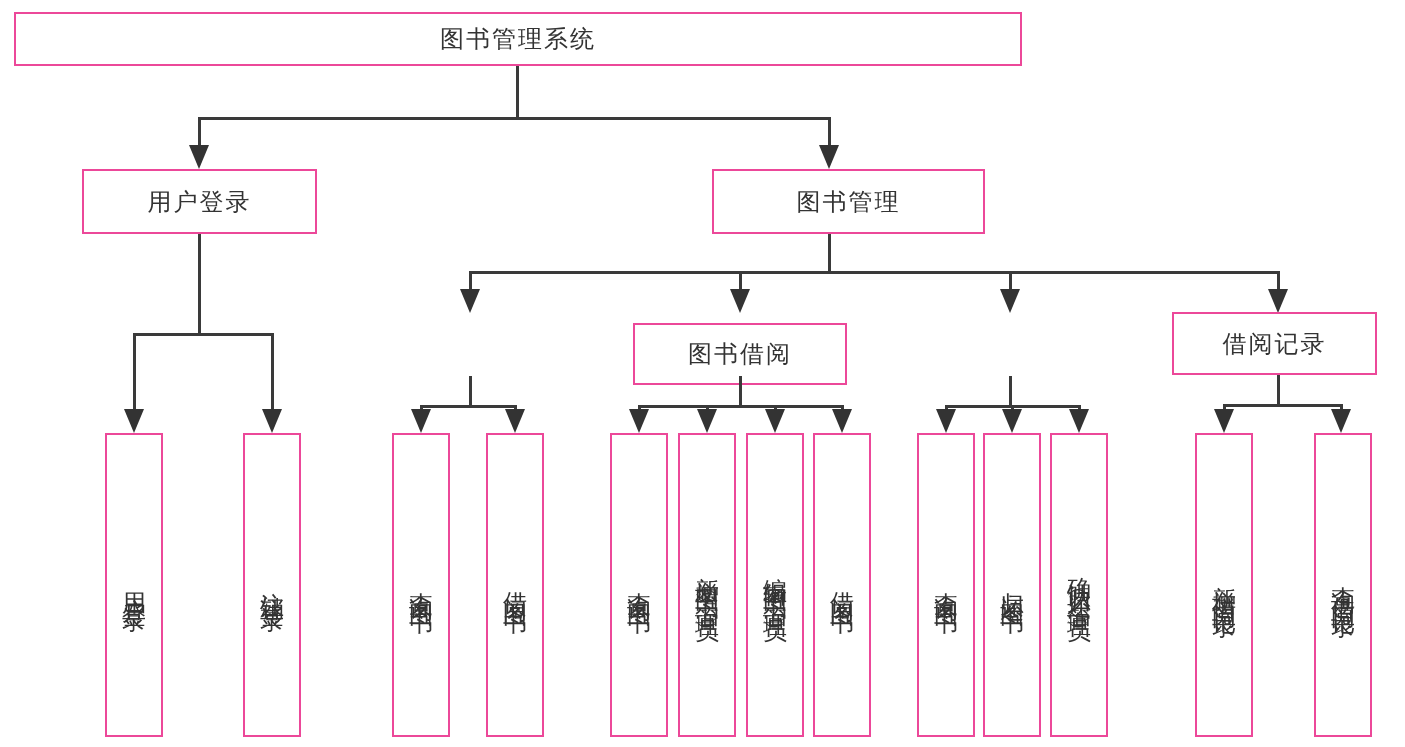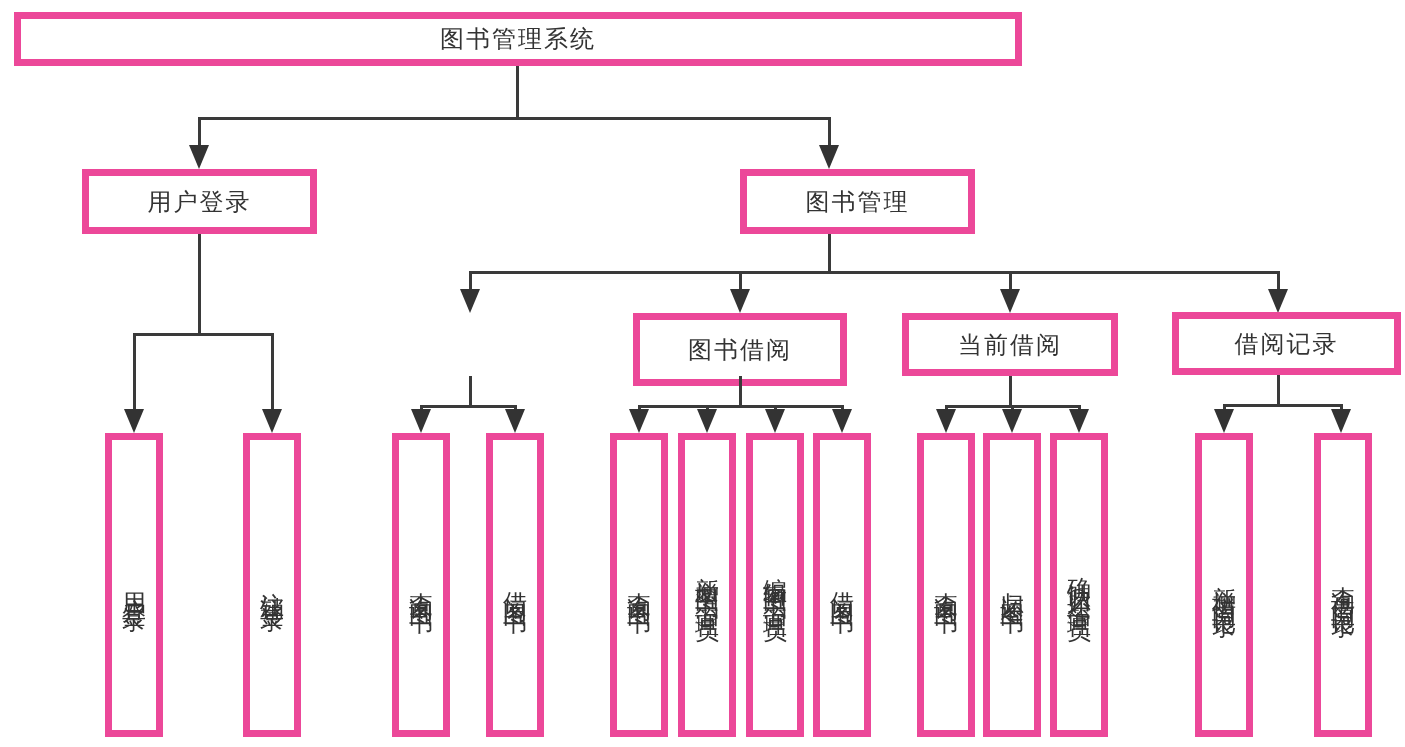"图书管理系统" .node { border: 7px solid #ec4899 -> 2px solid #ec4899 }
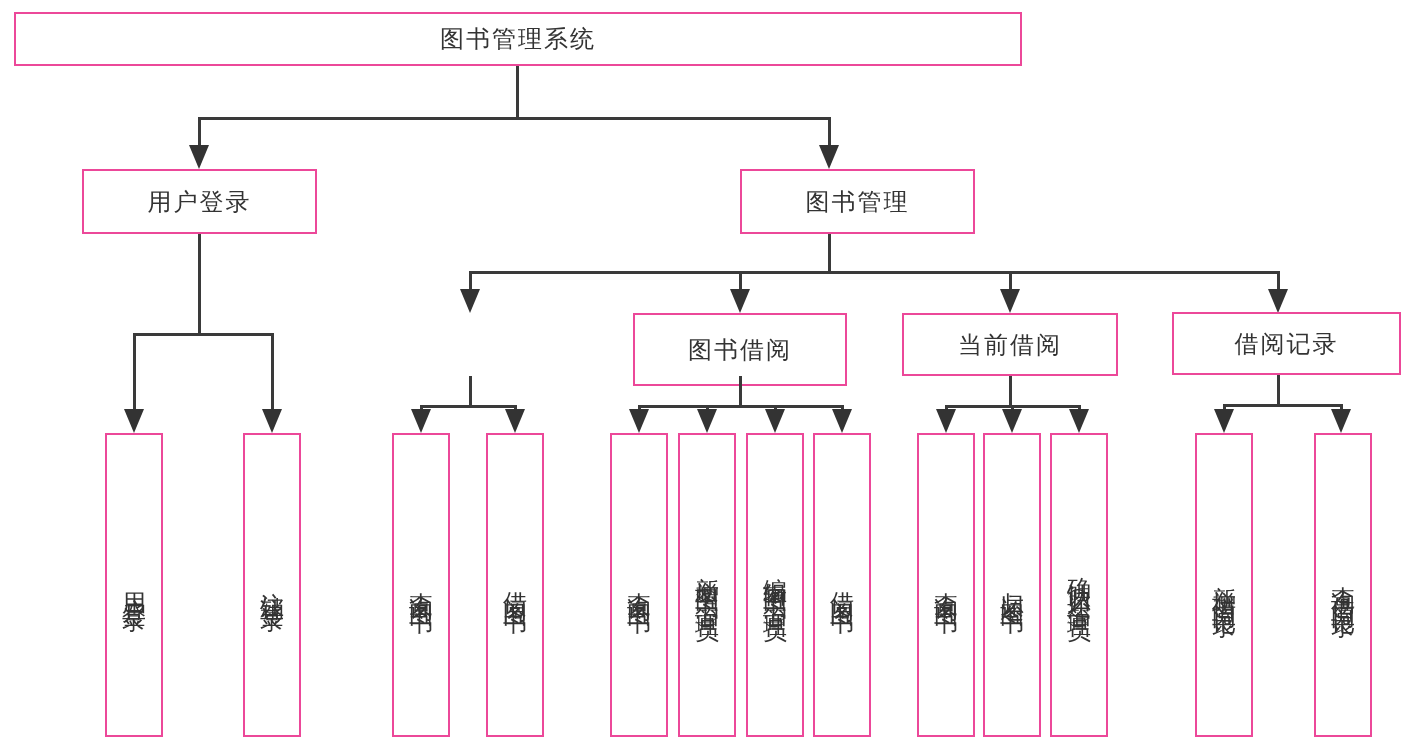"图书管理" div.node { left: 740px -> 712px; width: 235px -> 273px }
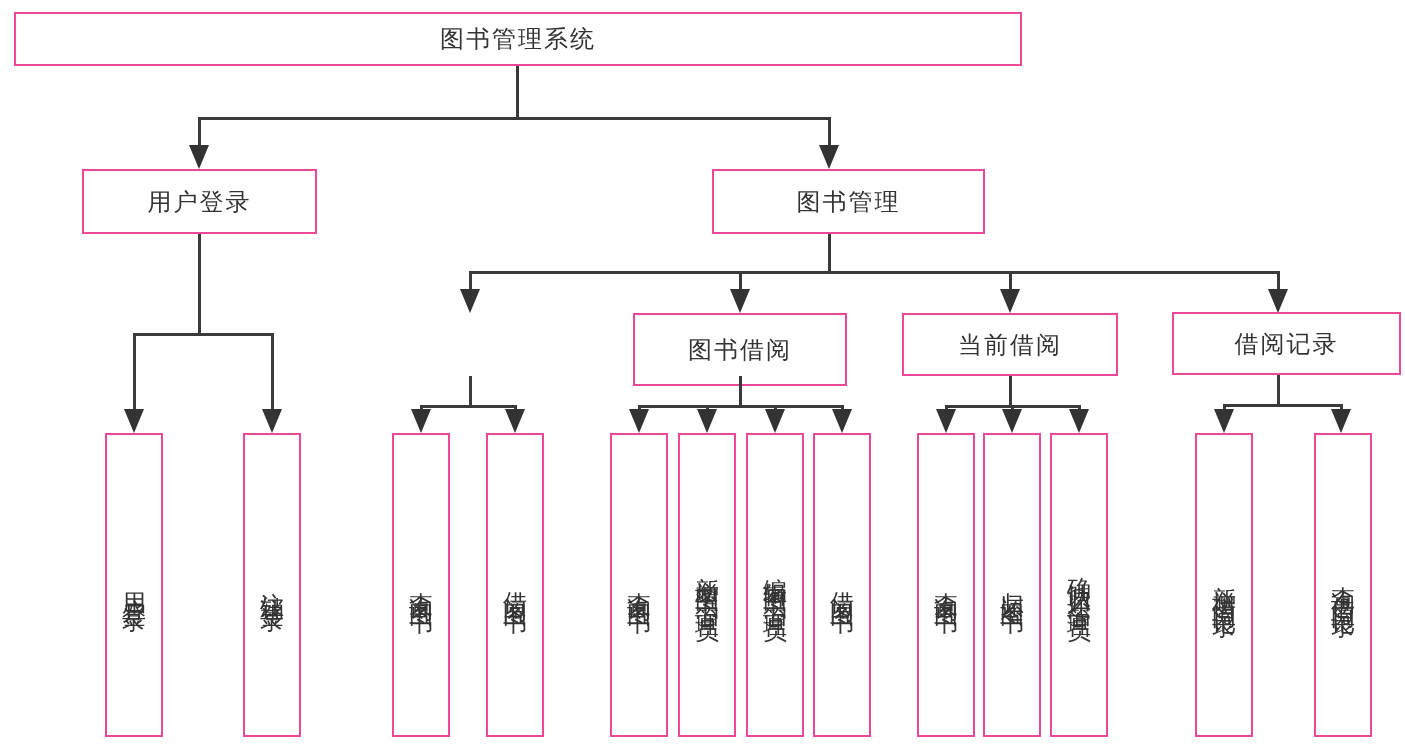"图书借阅" div.node { height: 73px -> 62px; top: 313px -> 323px }
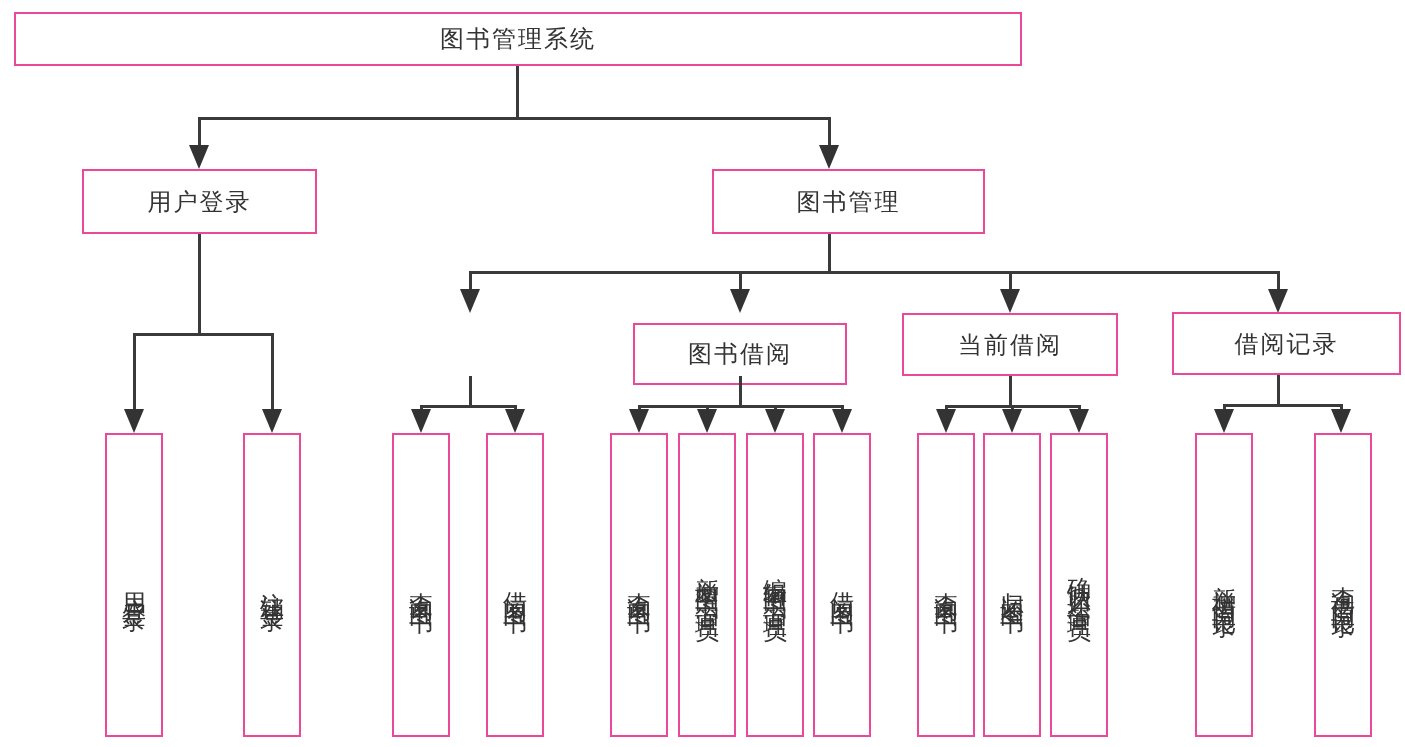"当前借阅" div.node { html: <div> <span>当前借阅</span> </div> -> none }
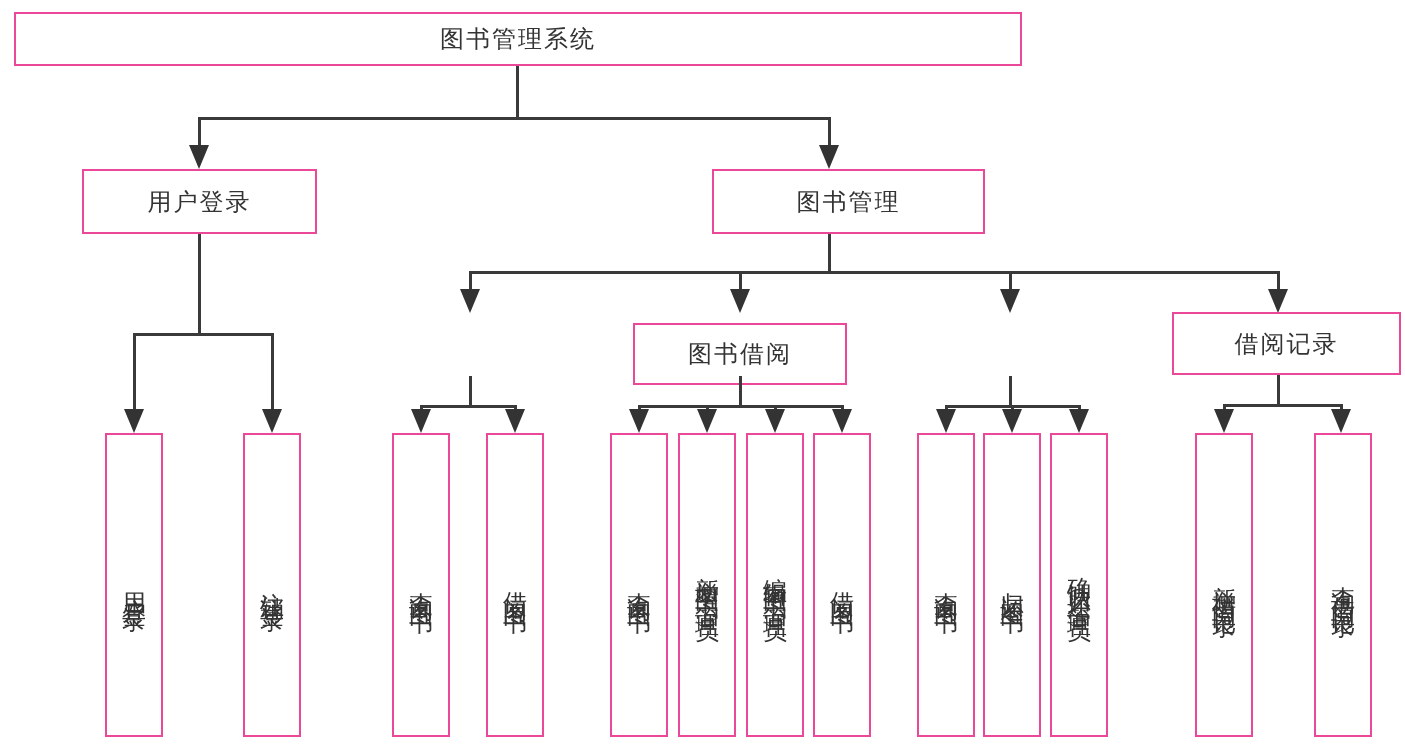"借阅记录" div.node { width: 229px -> 205px }
